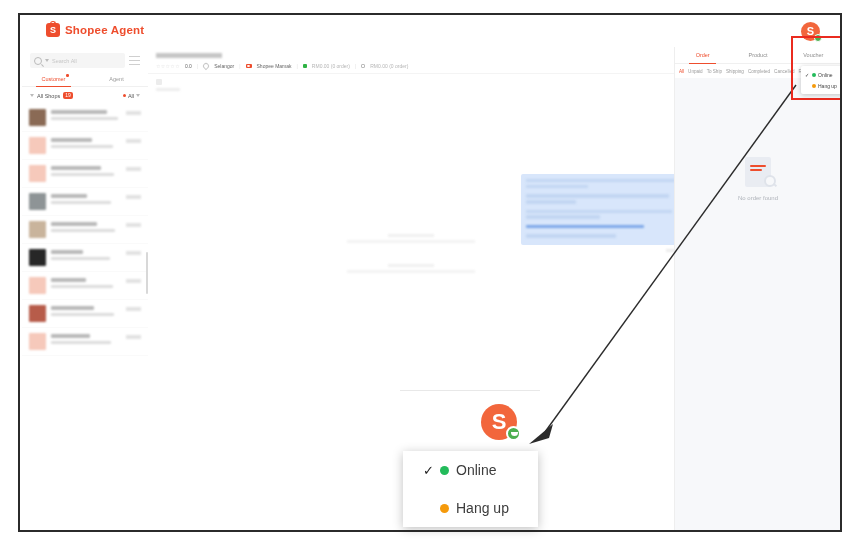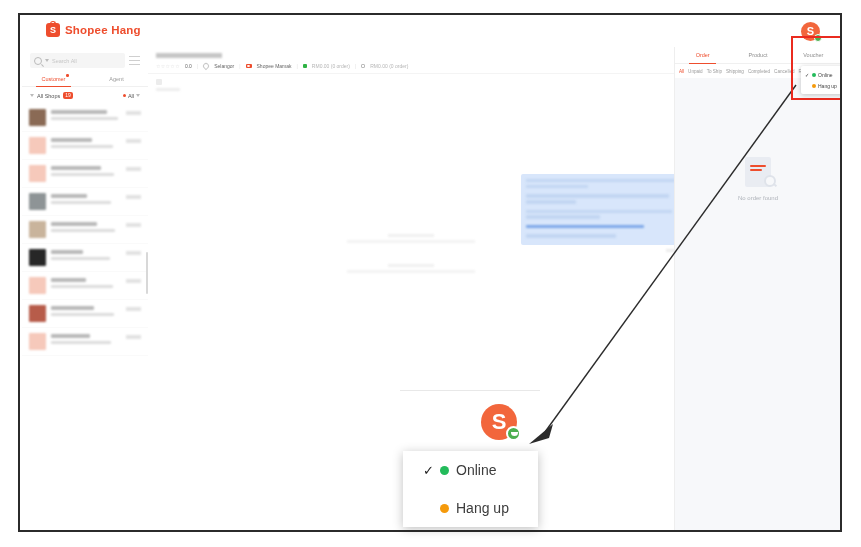"Shopee Hang" span.brand-text { text: Hang -> Agent }
